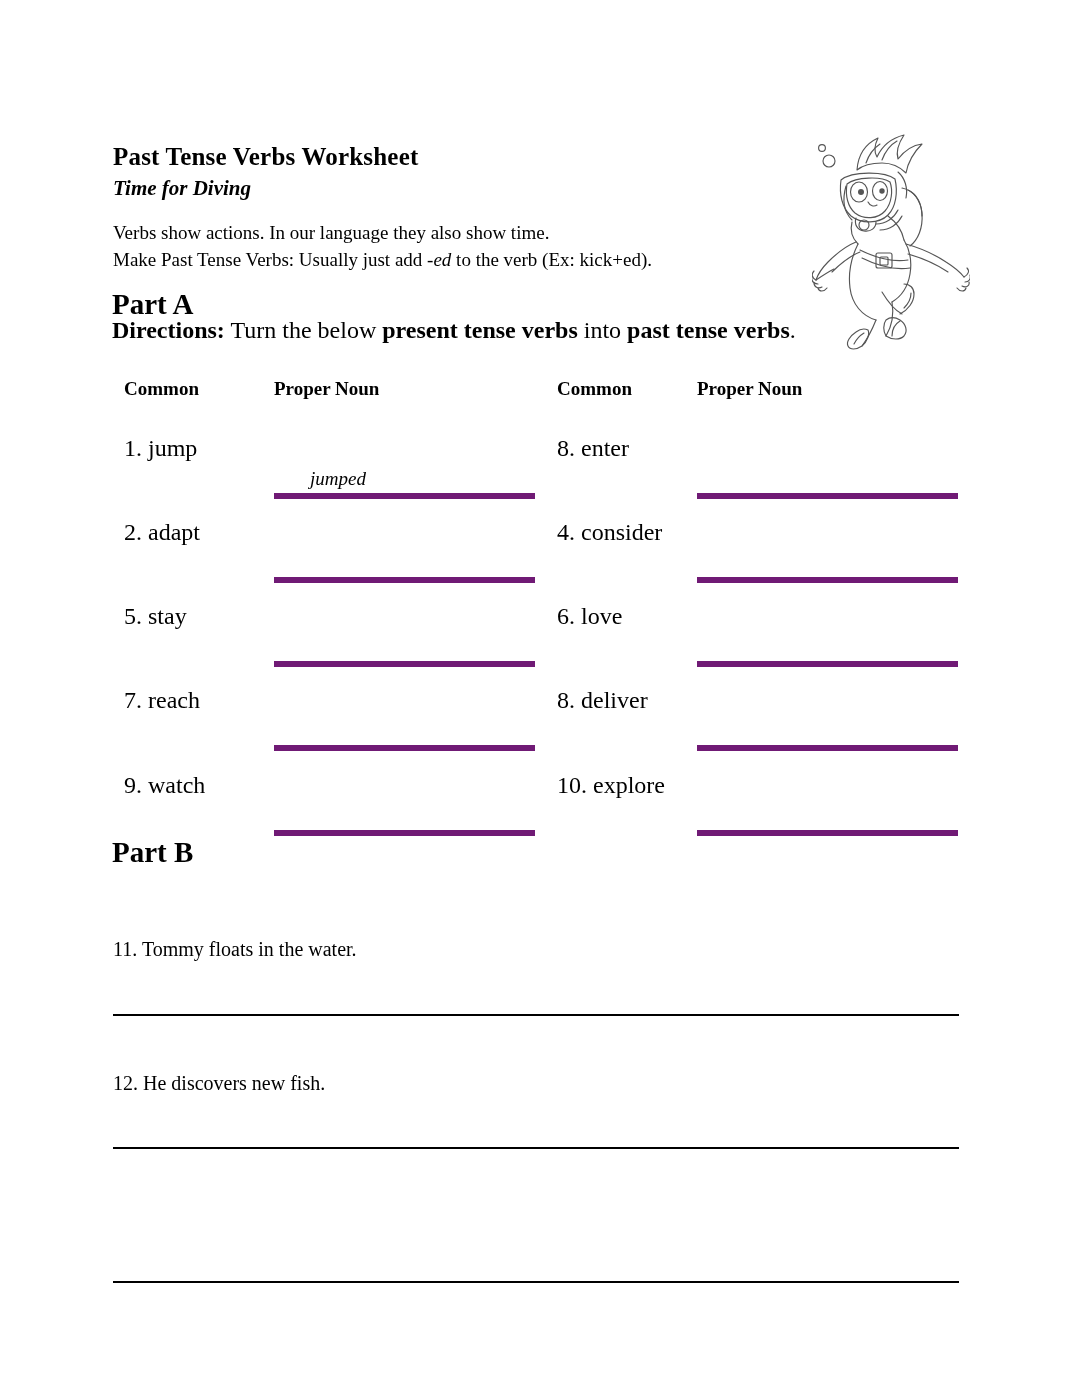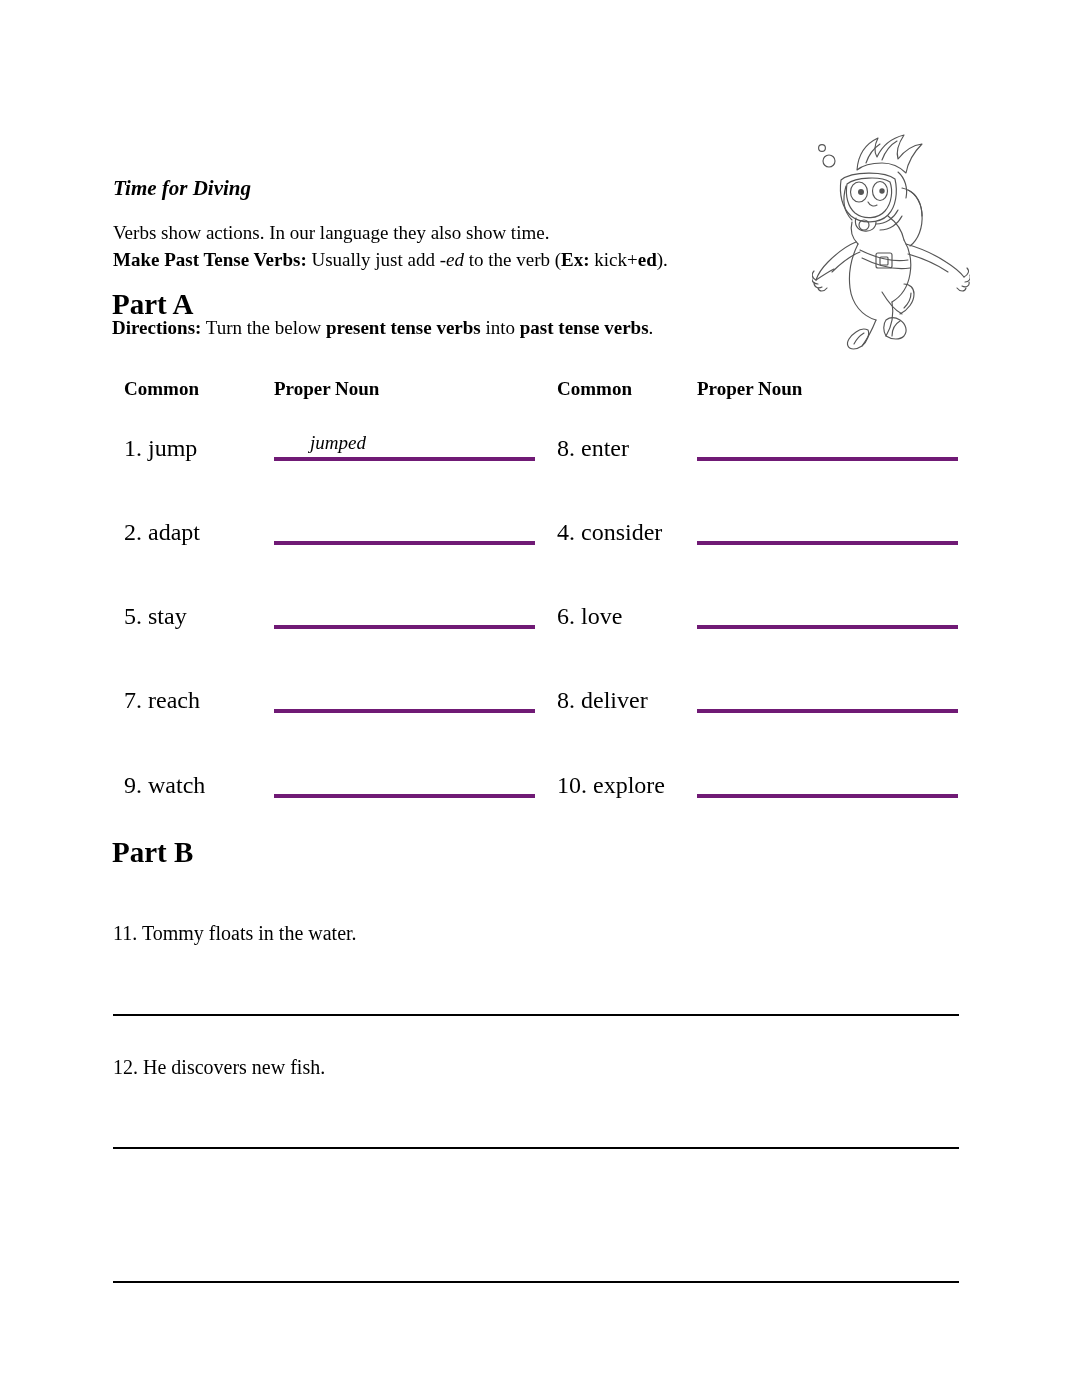"Past Tense Verbs Worksheet" div.title { html: none -> <div>Past Tense Verbs Worksheet</div> }
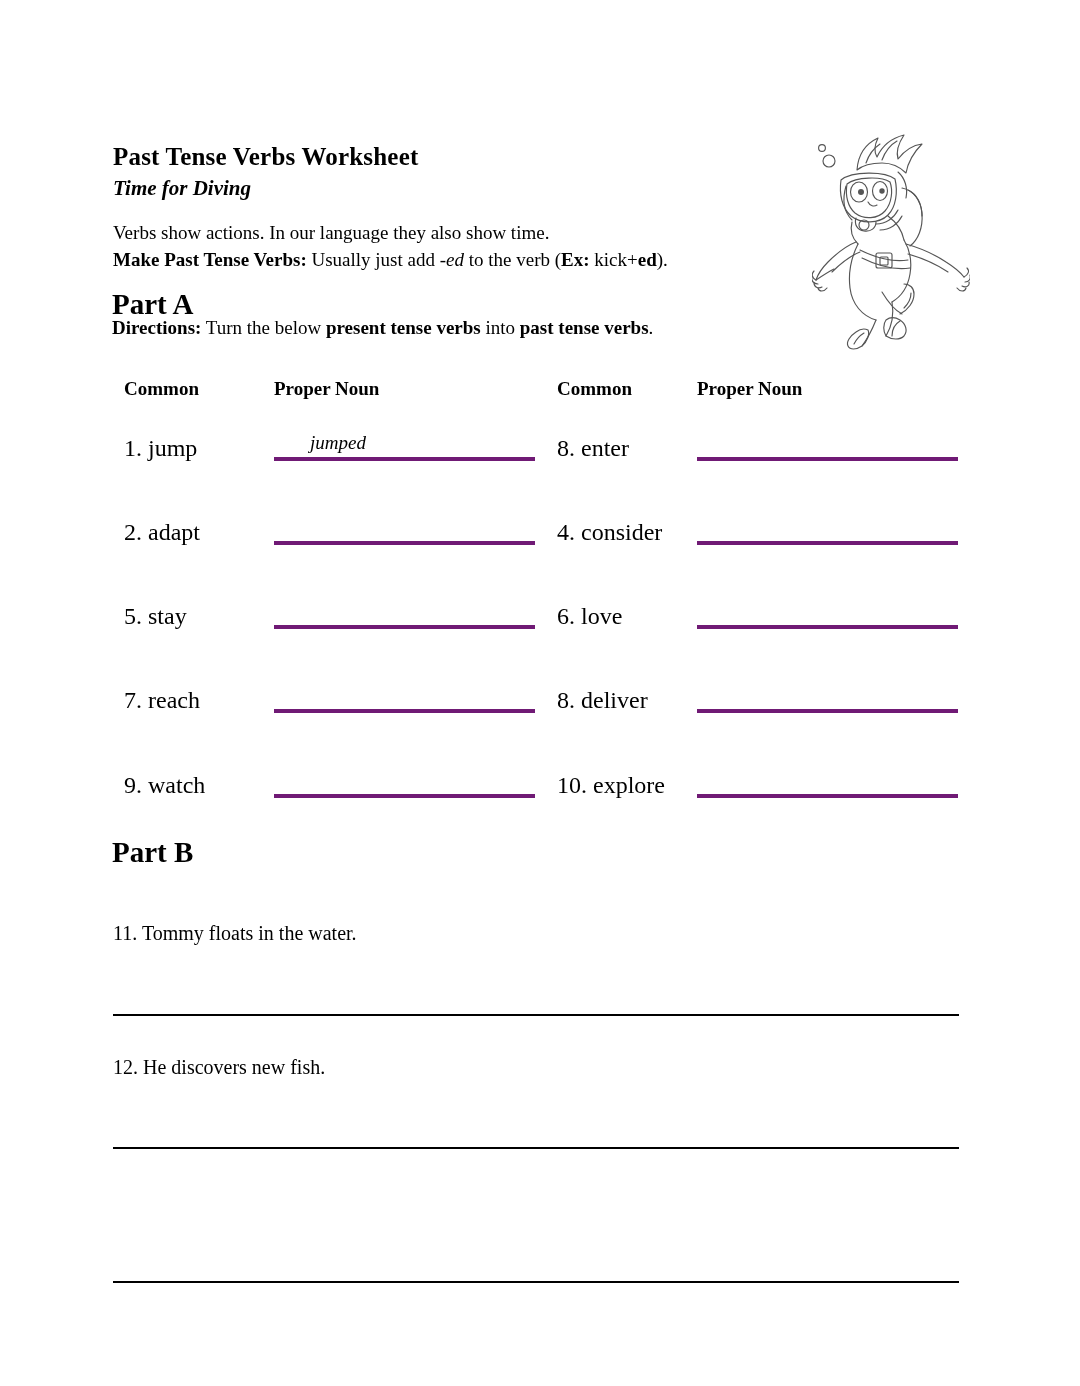"Make Past Tense Verbs:" .intro b { font-weight: bold -> normal }
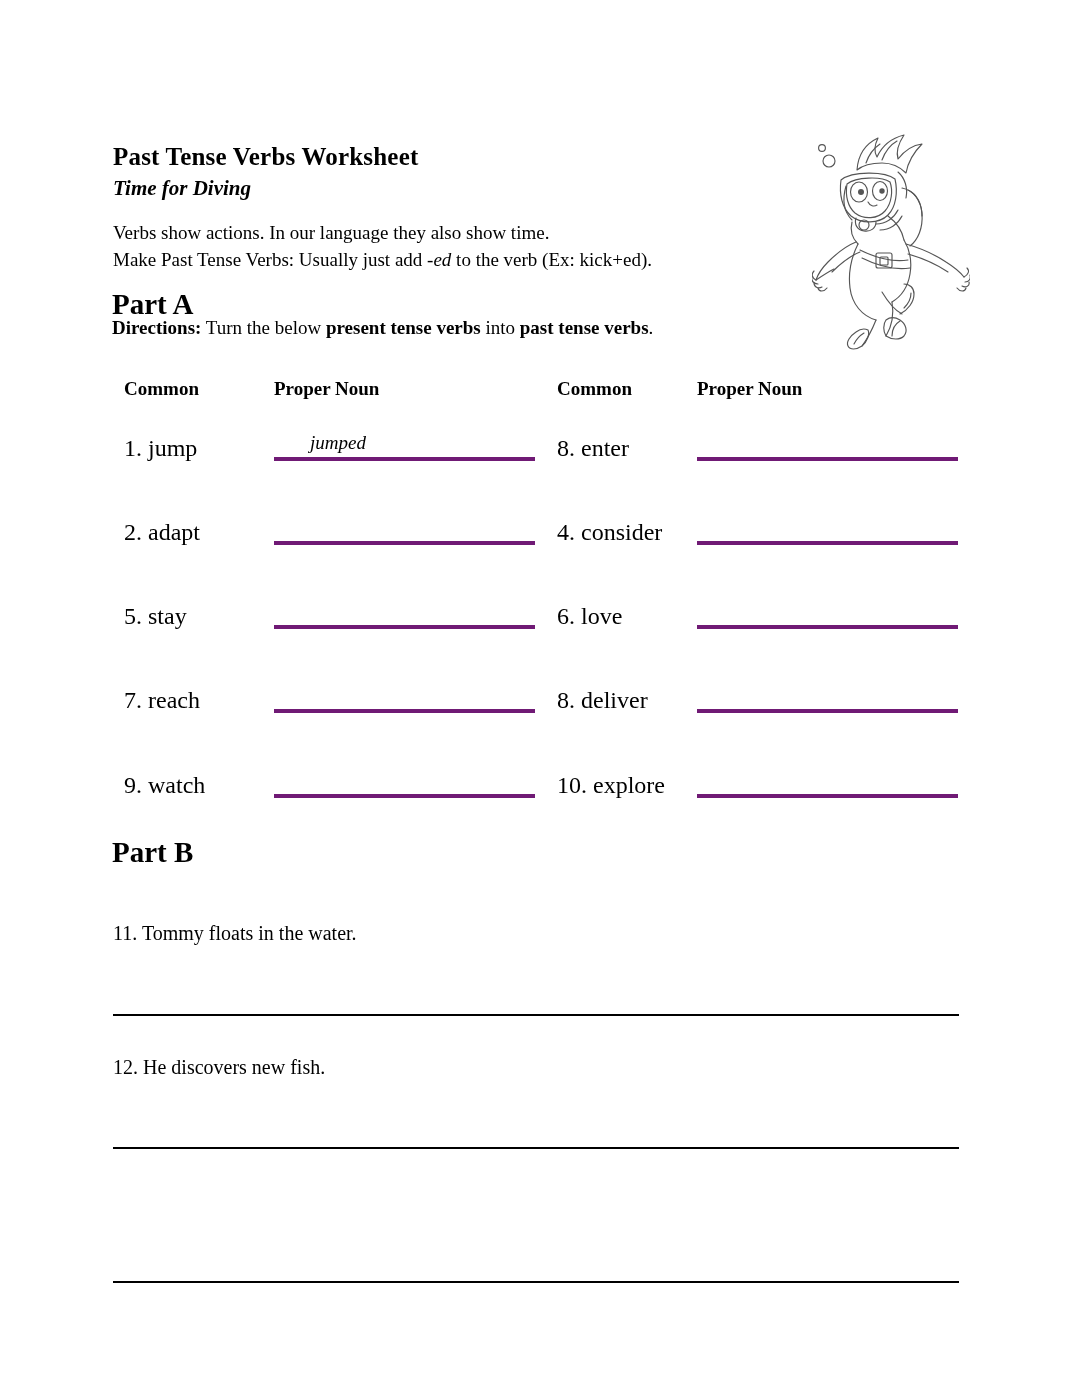"Directions: Turn the below present" .part-dir { font-size: 19px -> 24px }
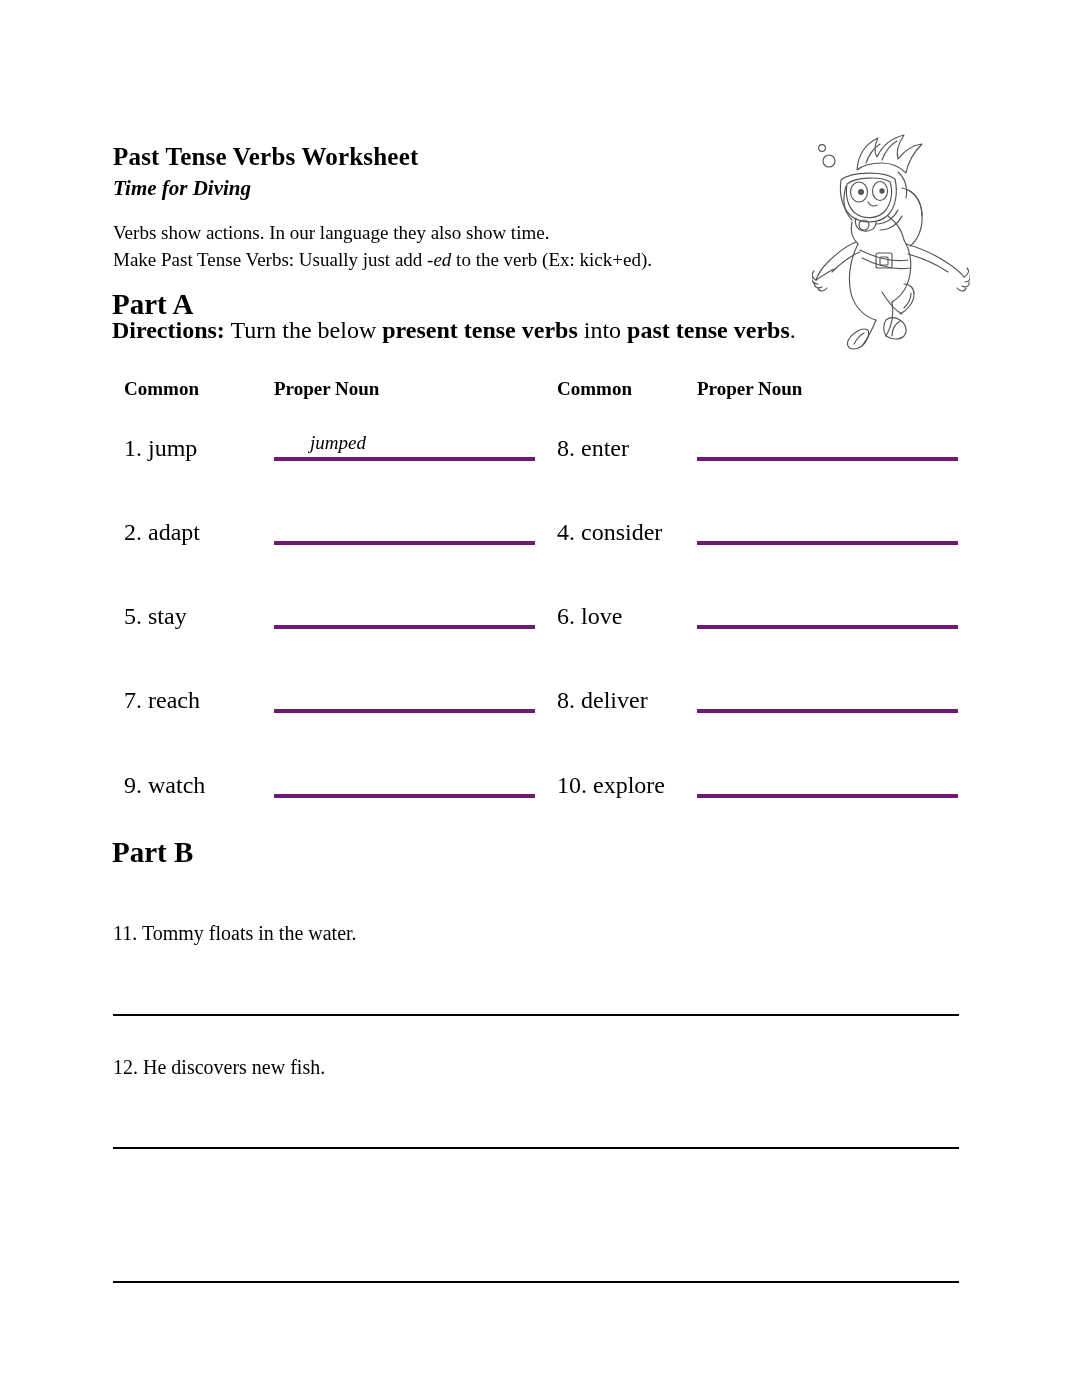"jumped" .answer-blank { border-bottom: 4px solid #701a75 -> 6px solid #701a75; margin-top: none -> 36px }
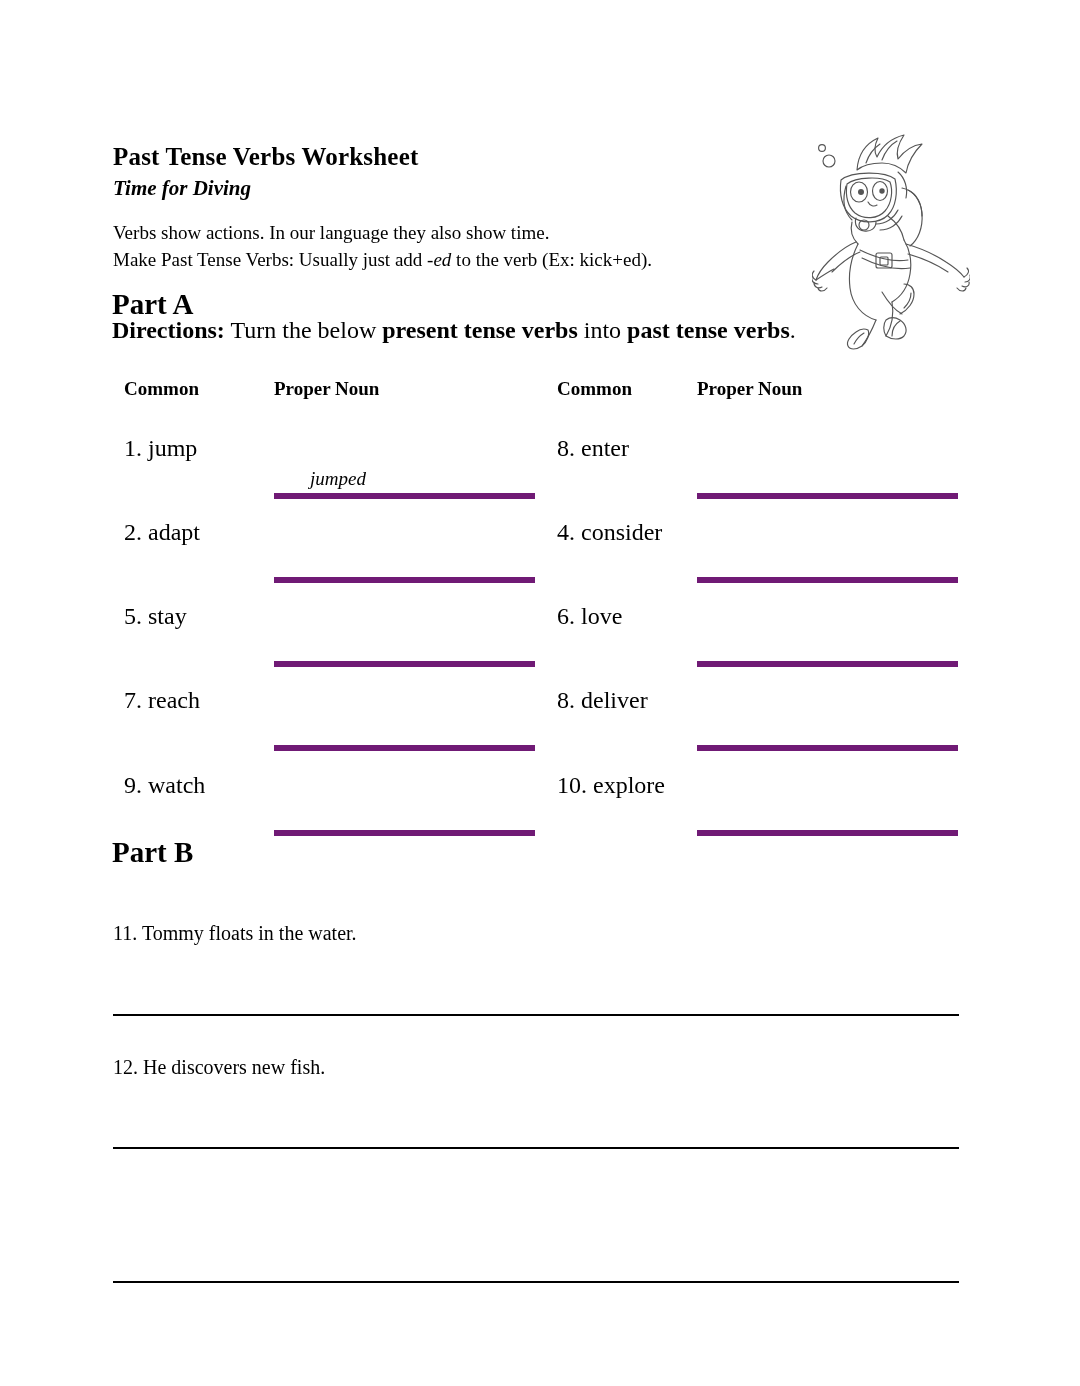"11. Tommy floats in the" .sentence { margin-top: none -> 16px }
